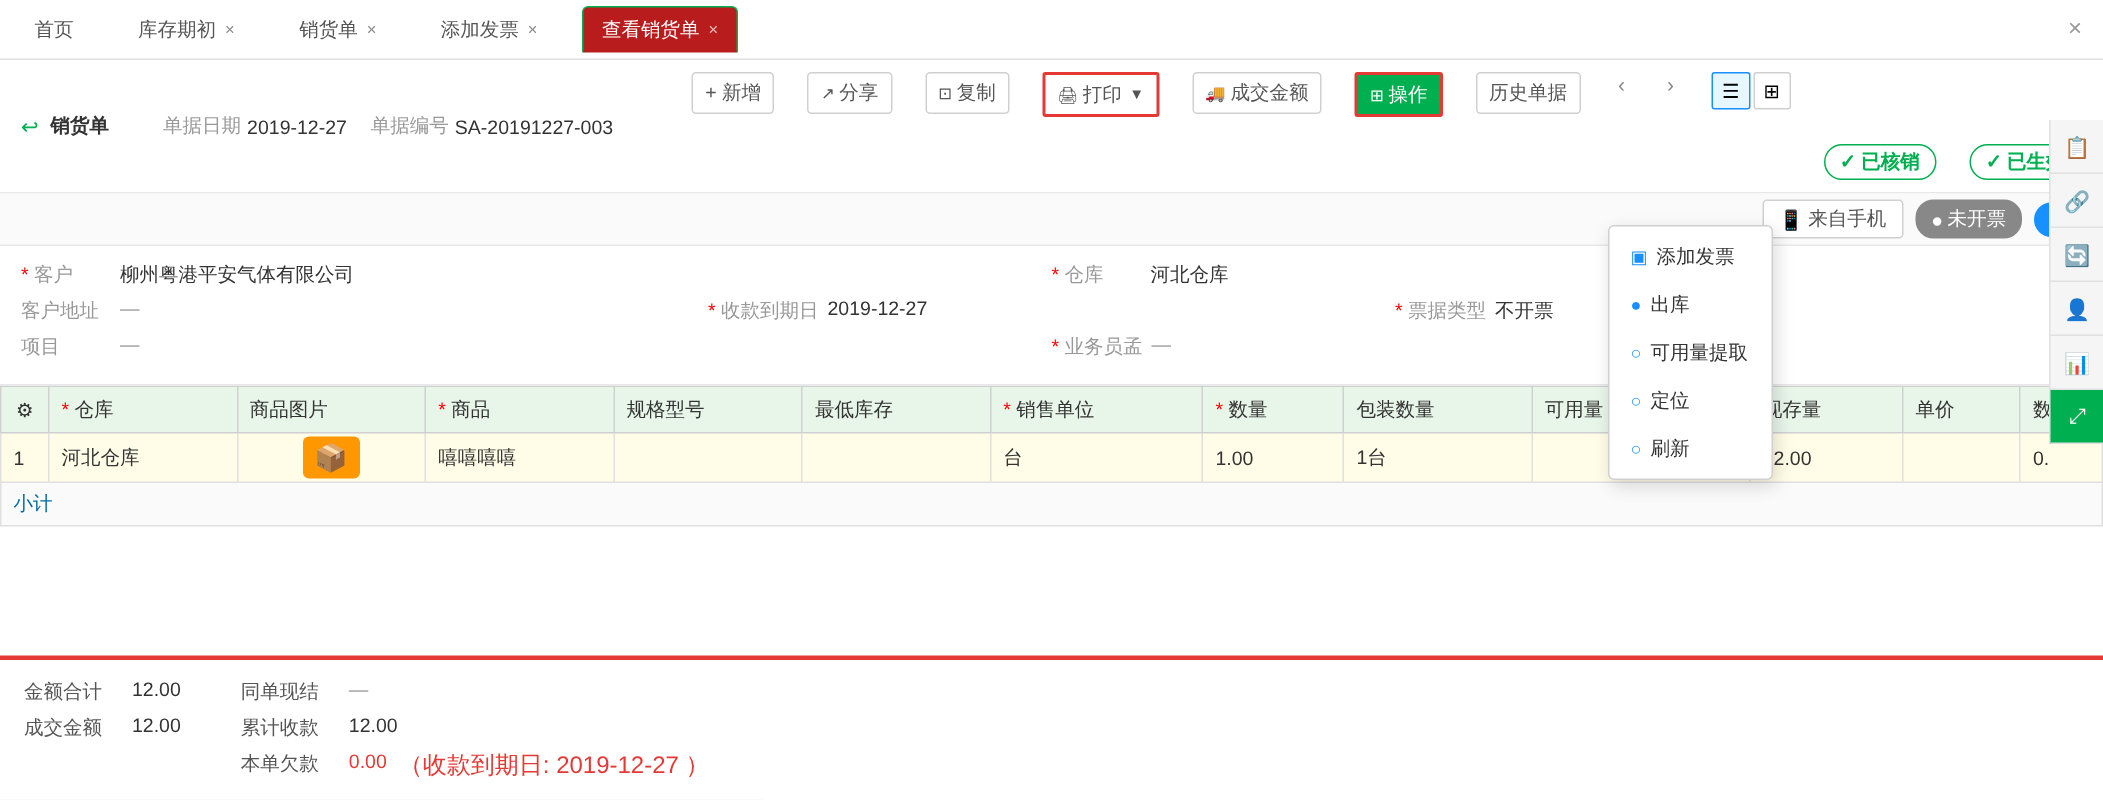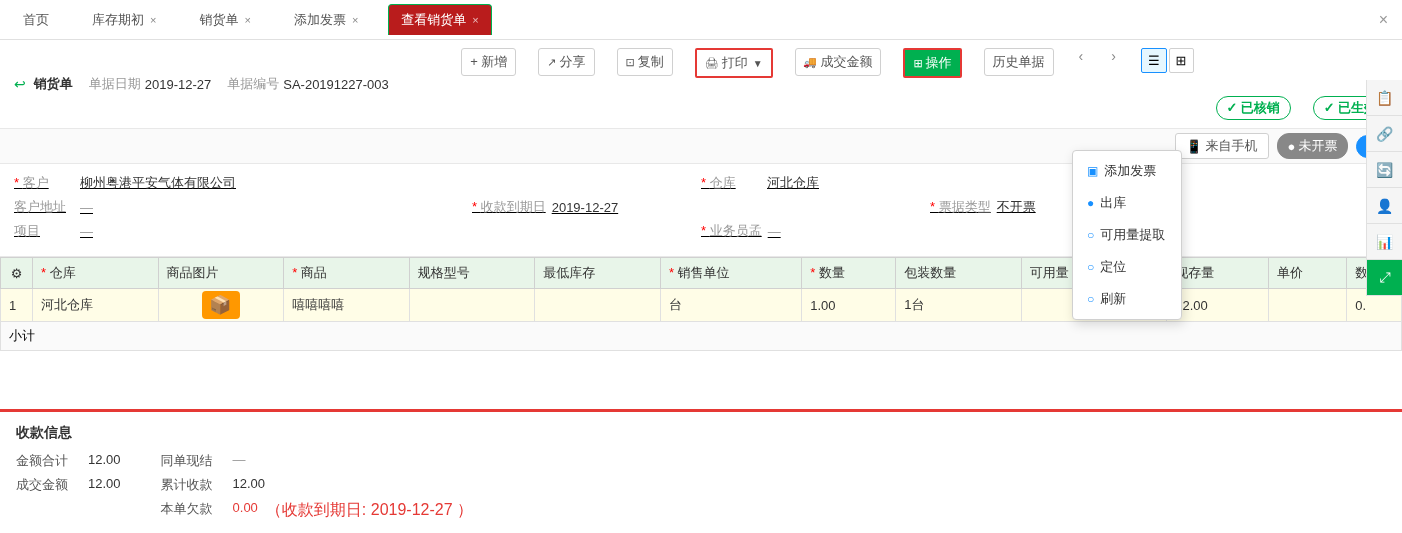"单据日期" .doc-meta { margin-left: none -> 20px }
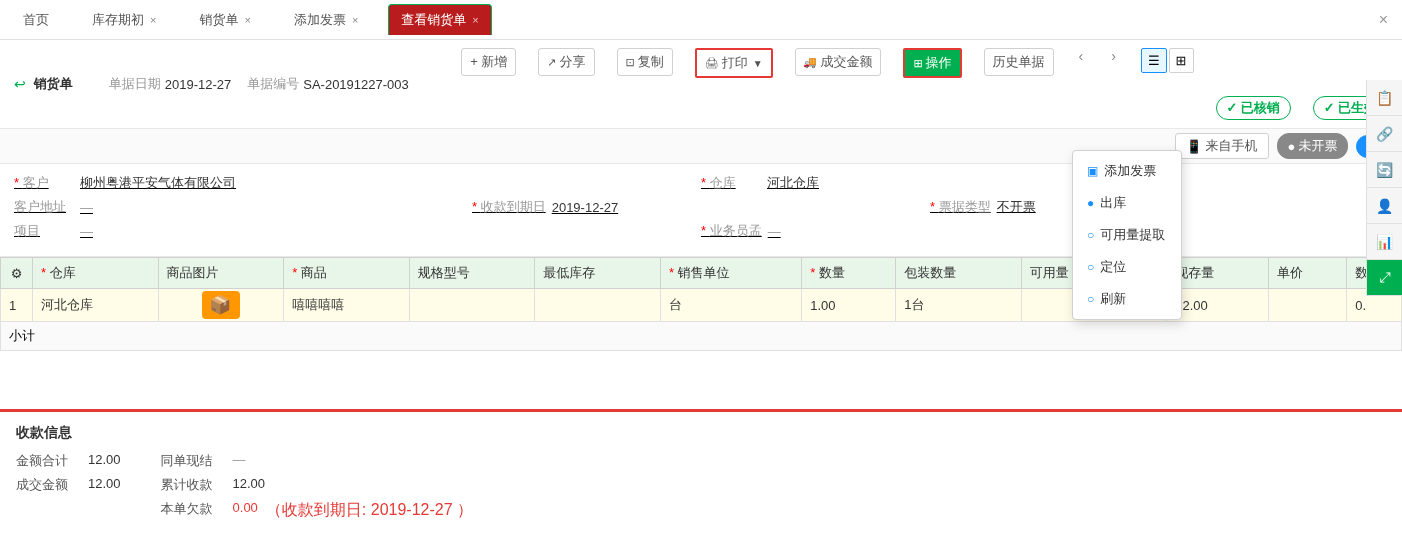"客户" .form-field { align-items: center -> none; text-decoration: underline -> none }
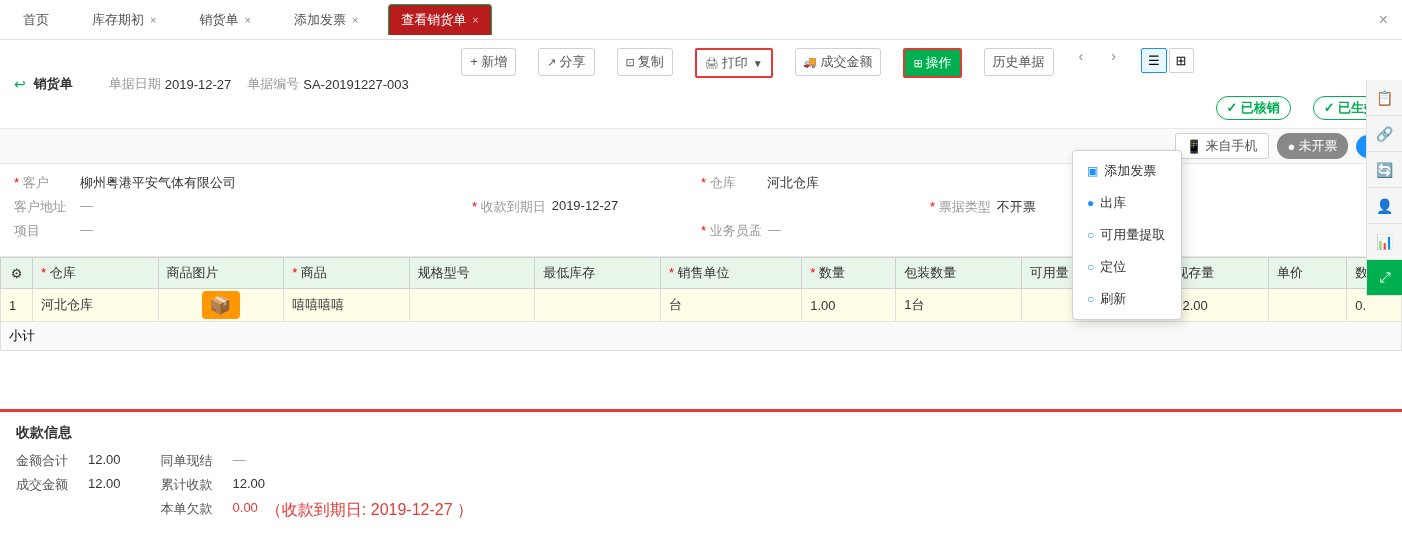"小计" td { color: #000000 -> #0369a1 }
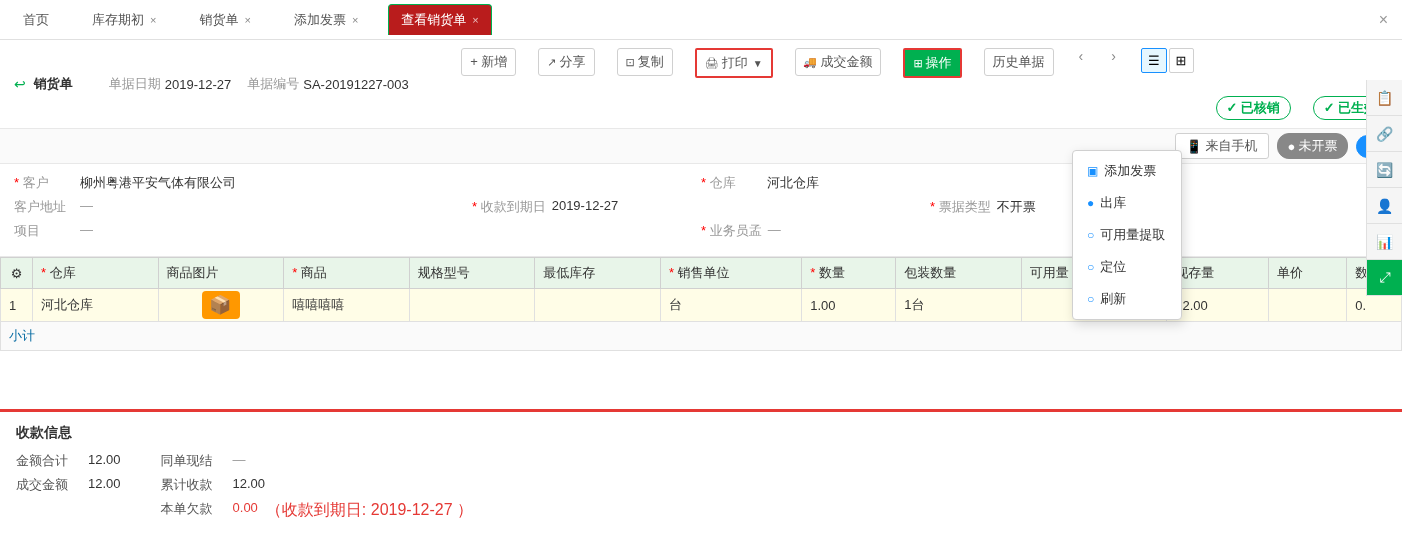"收款信息" div.payment-title { html: <div>收款信息</div> -> none }
